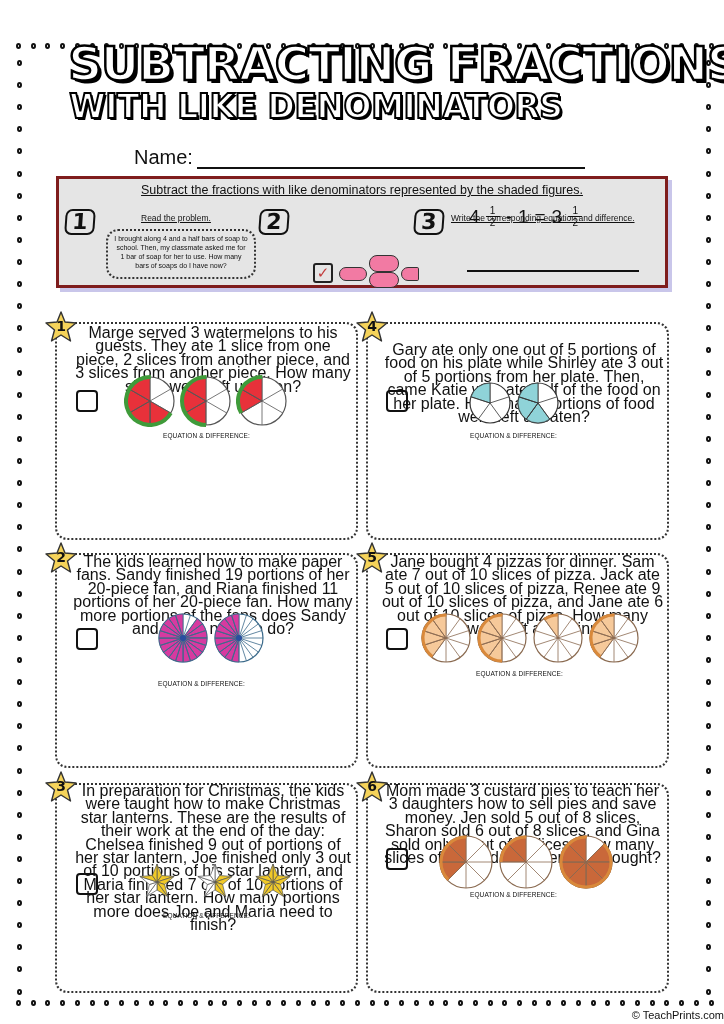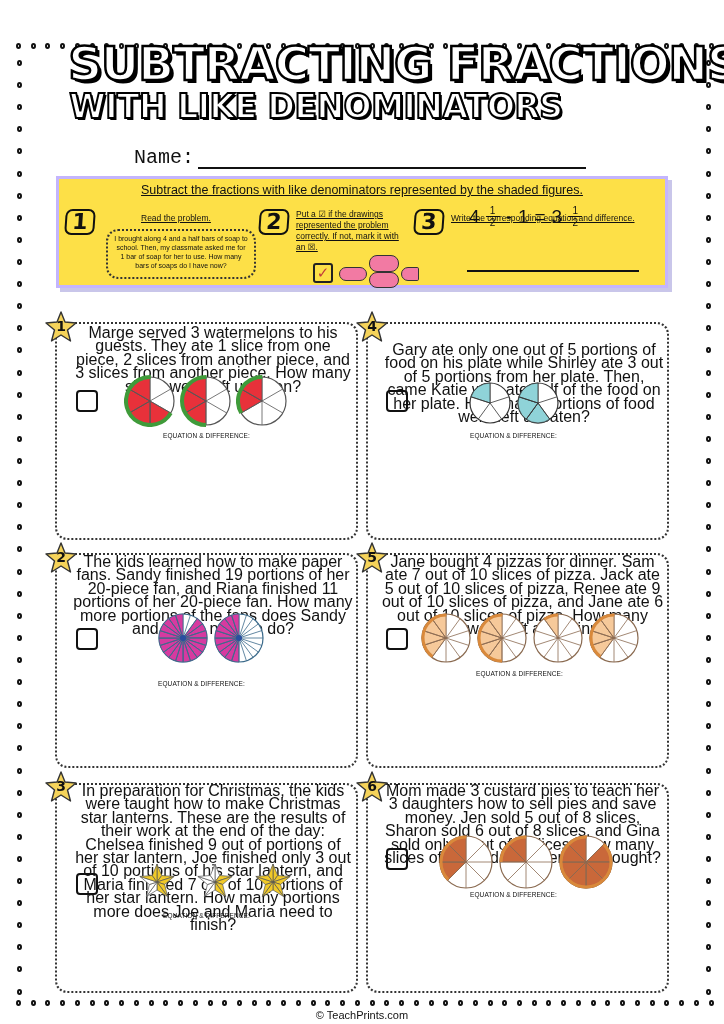"Name:" .name-label { font-family: Liberation Mono, monospace -> Liberation Sans, sans-serif }
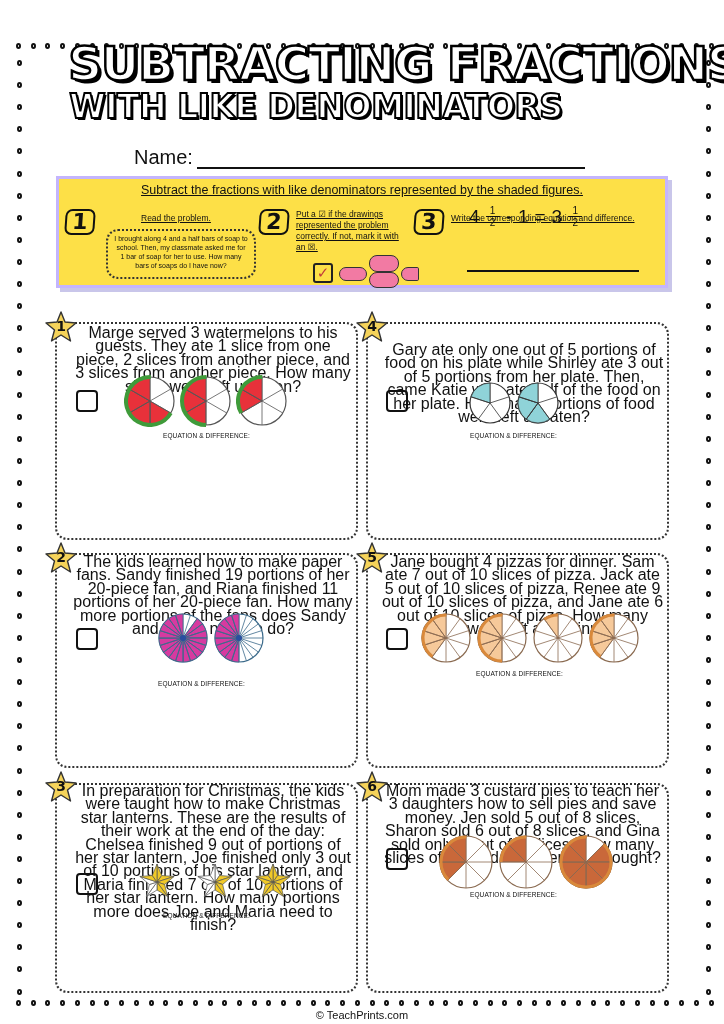"Subtract the fractions with like" .instr { background: #fde047 -> #e5e5e5; border: 3px solid #c4b5fd -> 3px solid #7f1d1d }
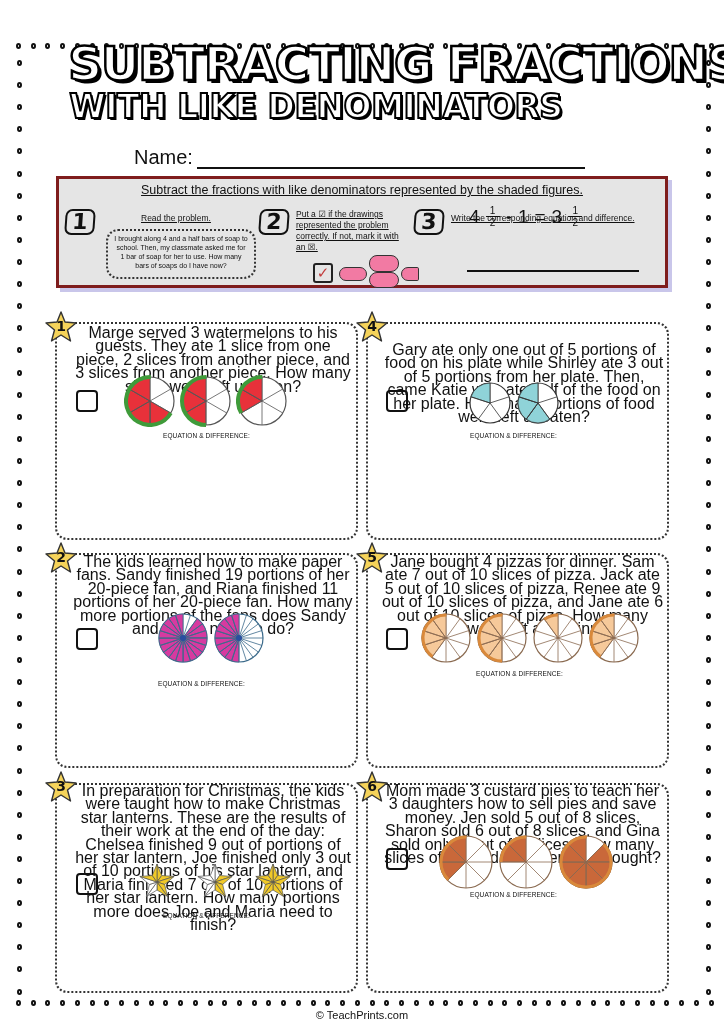"Put a ☑ if the" div.step-text { html: <div>Put a ☑ if the drawings represented the problem correctly. If not, mark it with an ☒.</div> -> none }
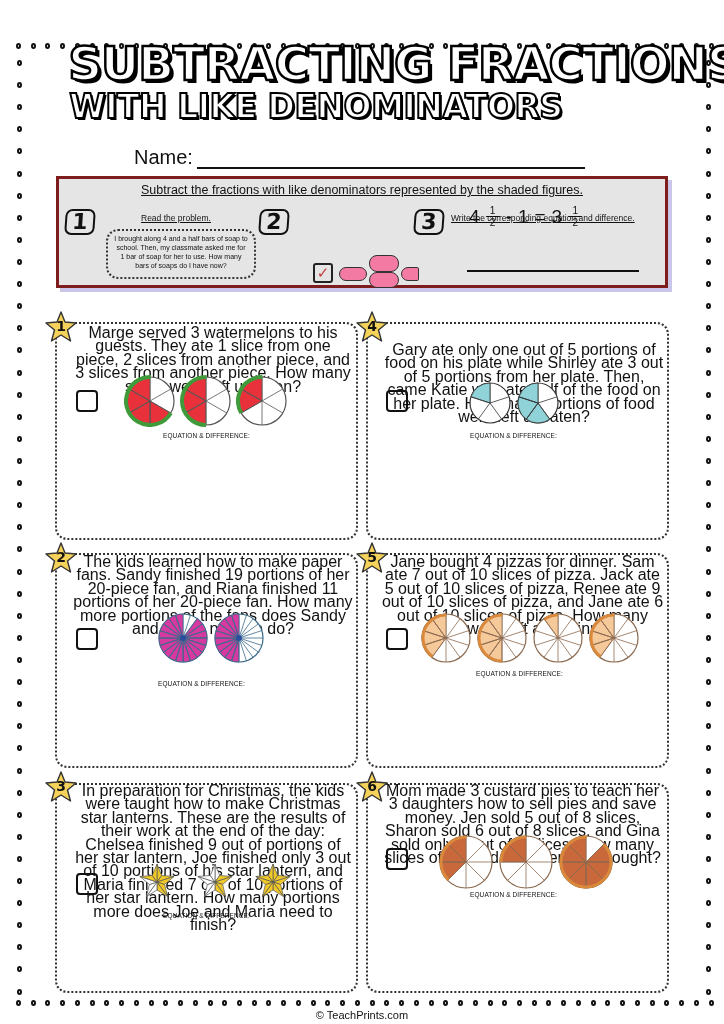"© TeachPrints.com" .footer { text-align: center -> right }
